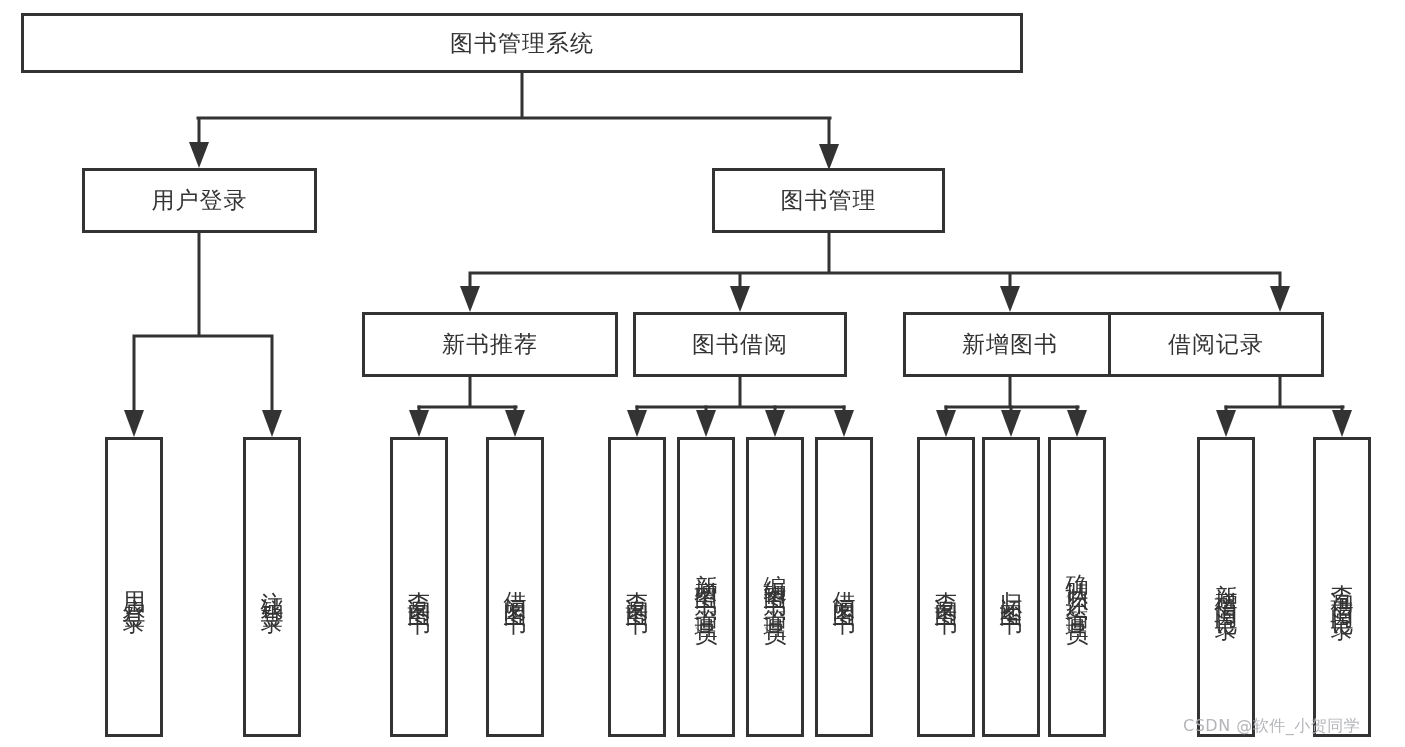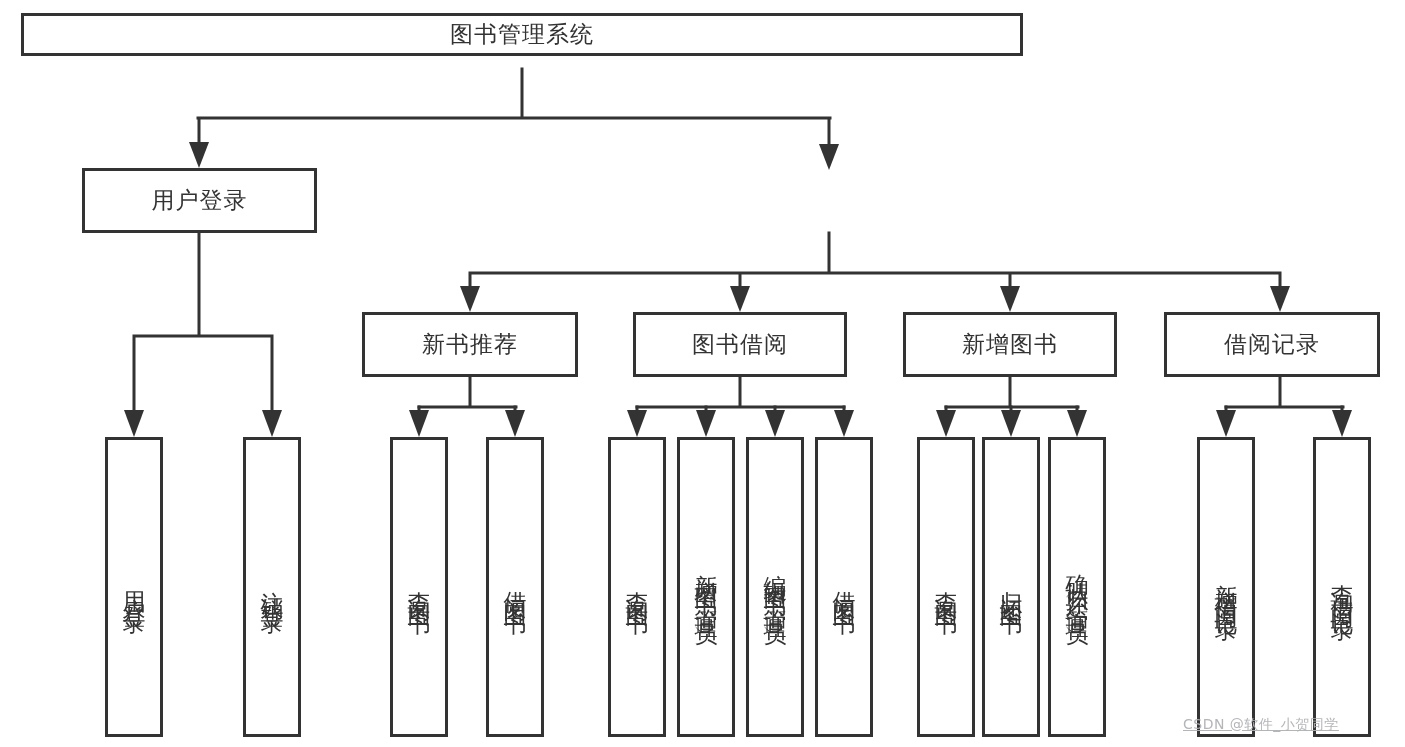"图书管理系统" .n-root { height: 43px -> 60px }
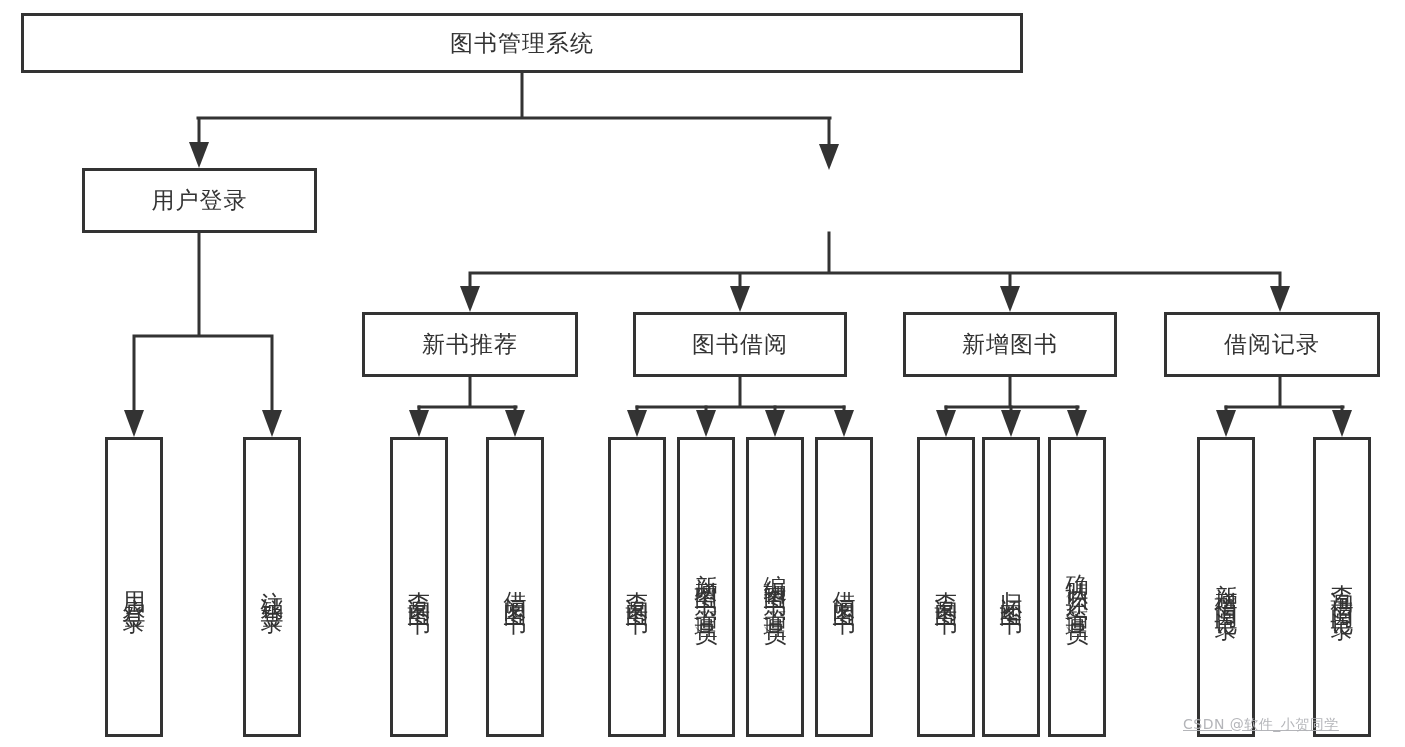"图书管理" div.box { html: none -> <div> <span>图书管理</span> </div> }
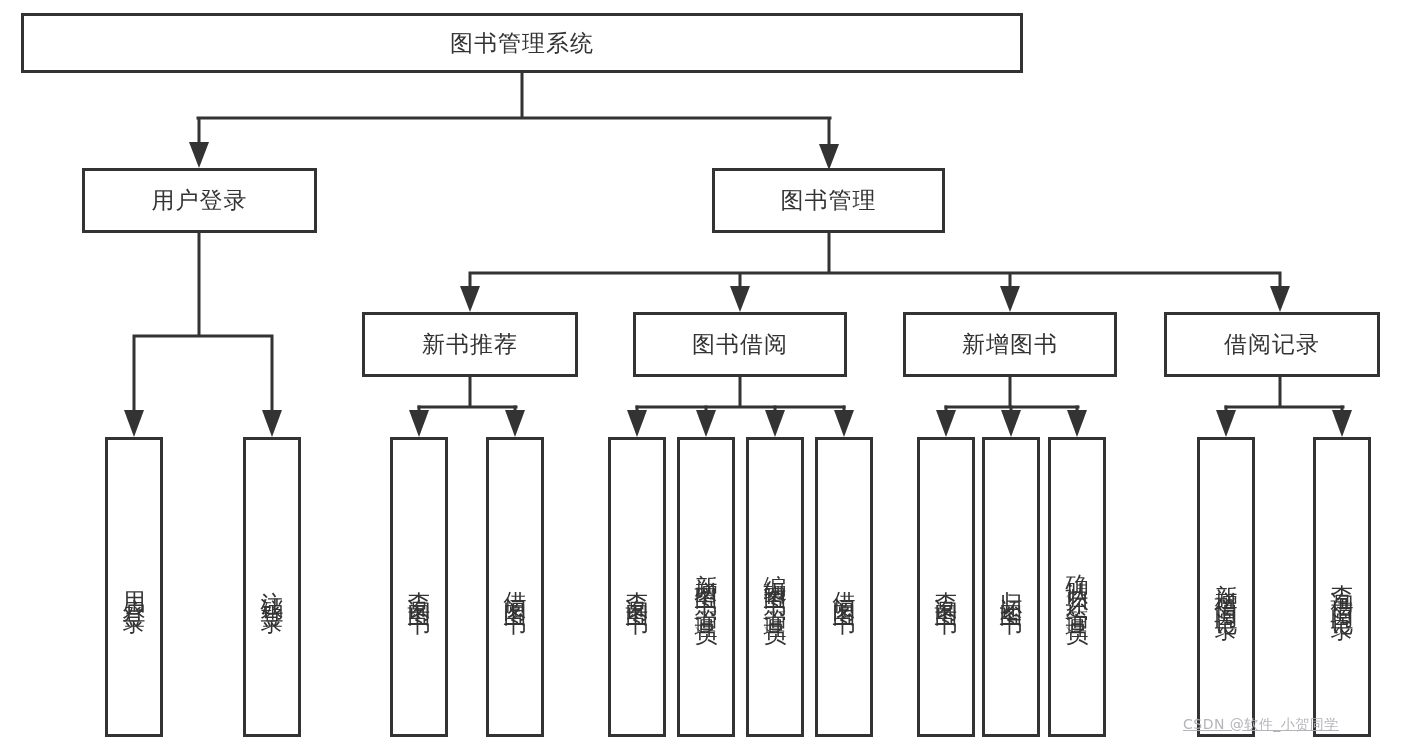"新书推荐" .n-l3a { width: 216px -> 256px }
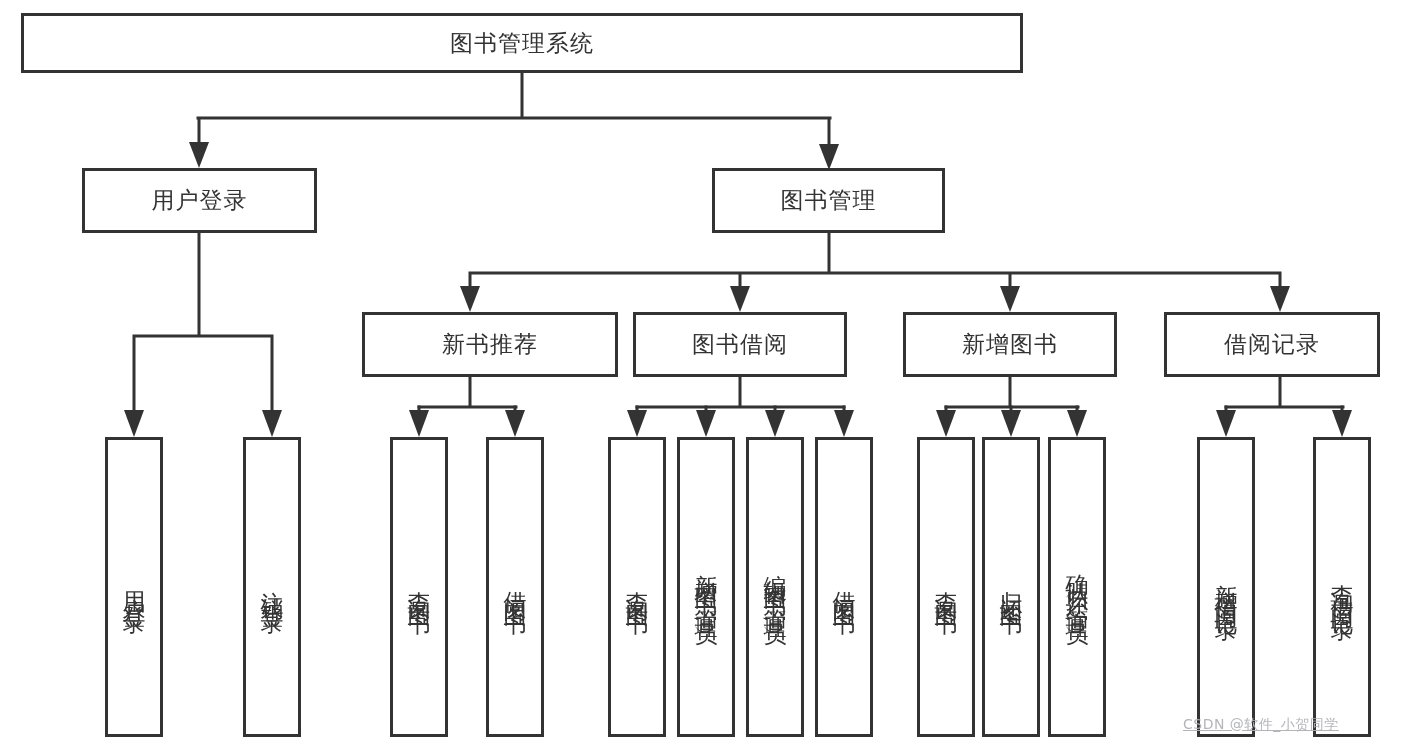"借阅记录" .n-l3d { left: 1164px -> 1108px }
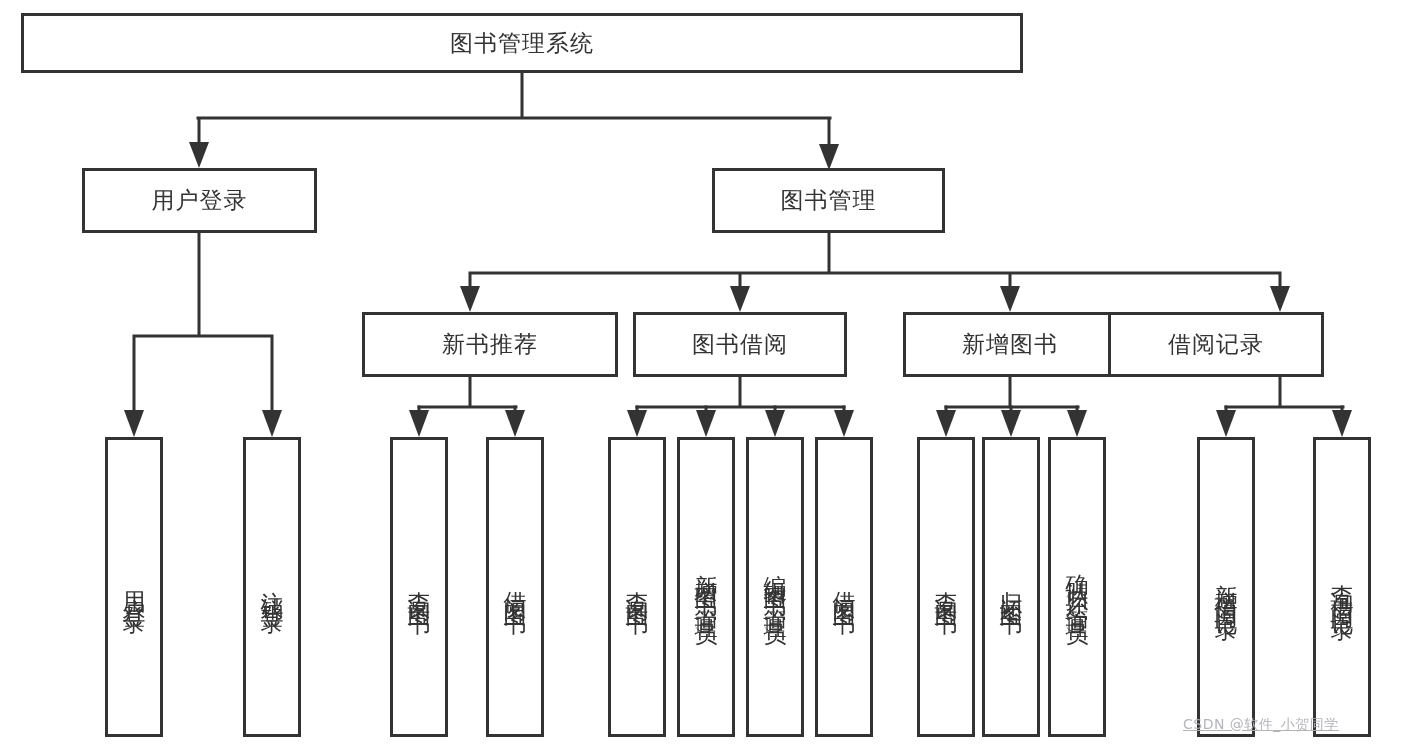"CSDN @软件_小贺同学" .watermark { font-size: 14px -> 16px; text-decoration: underline -> none }
